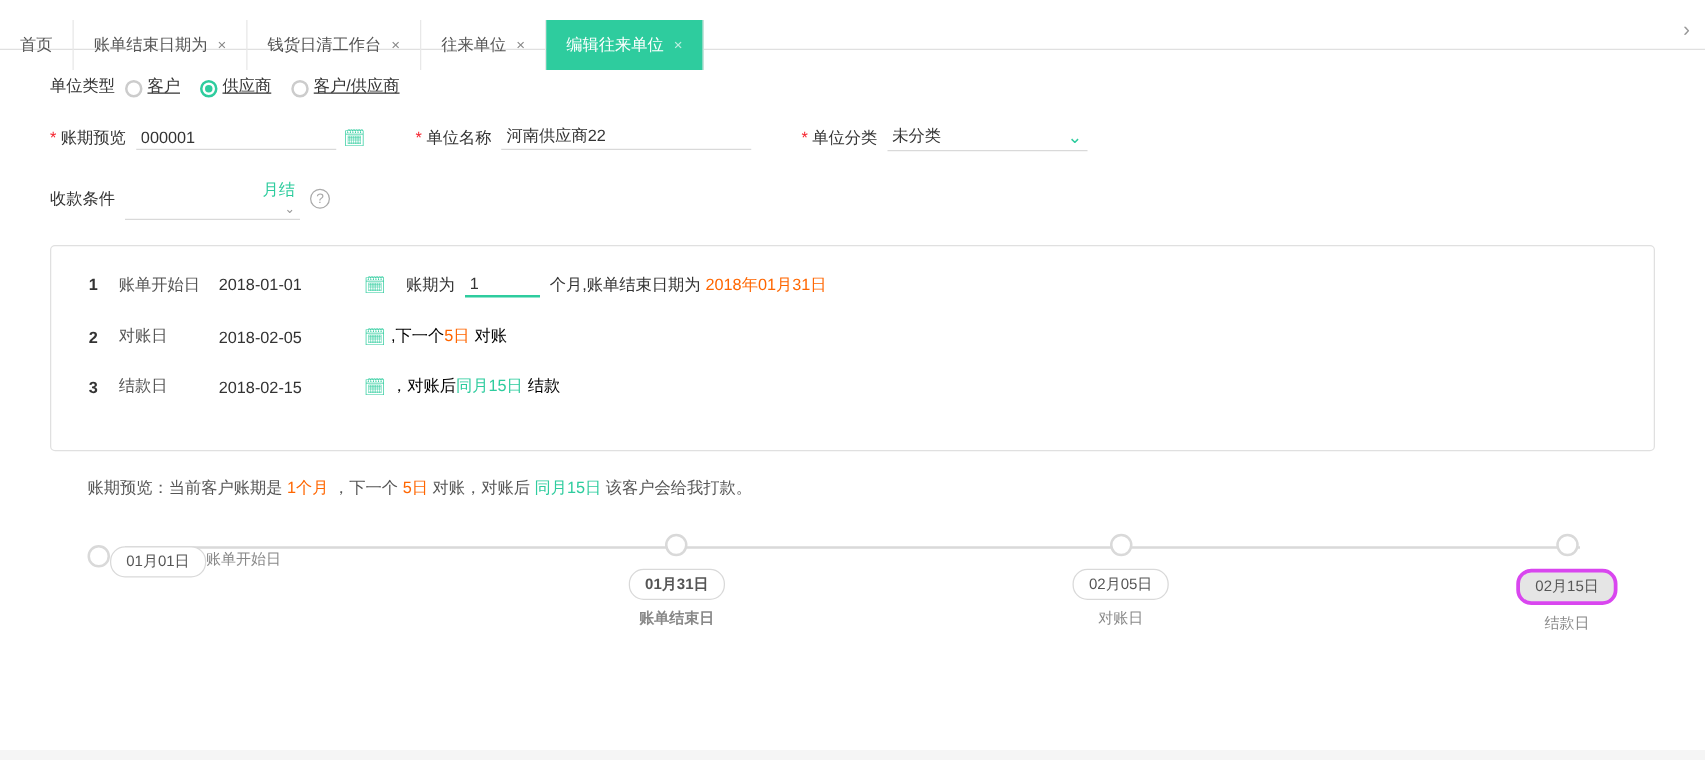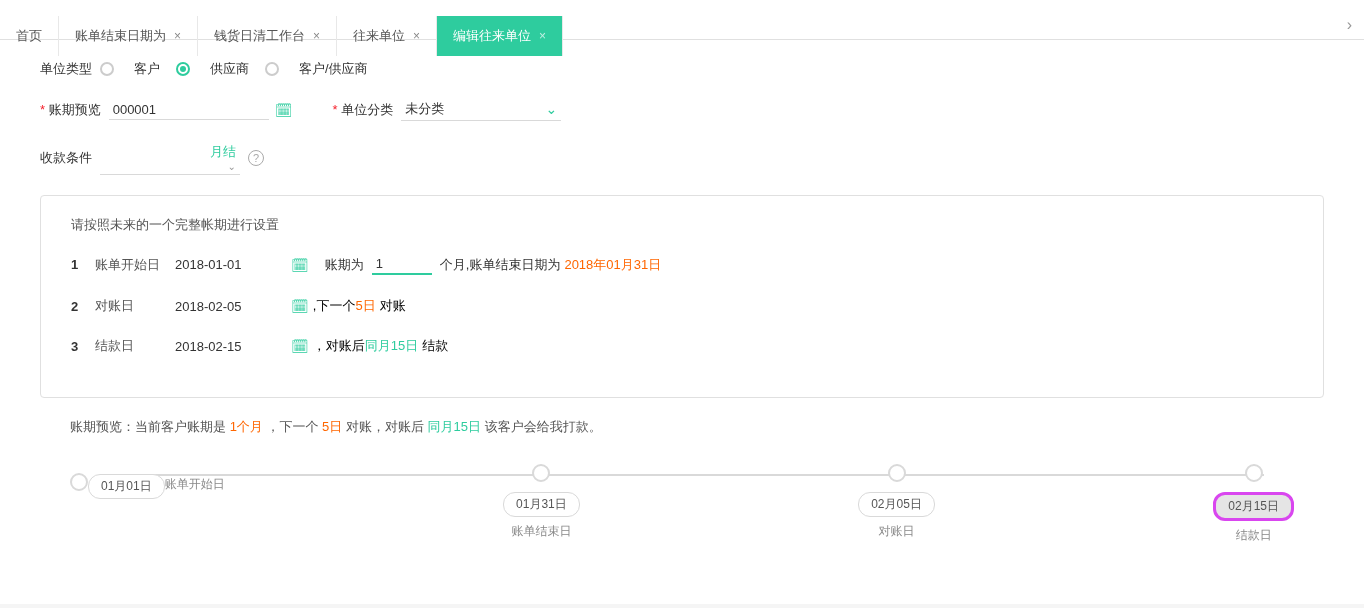"客户" .radio-item { align-items: center -> flex-end; gap: 20px -> 4px; text-decoration: none -> underline }
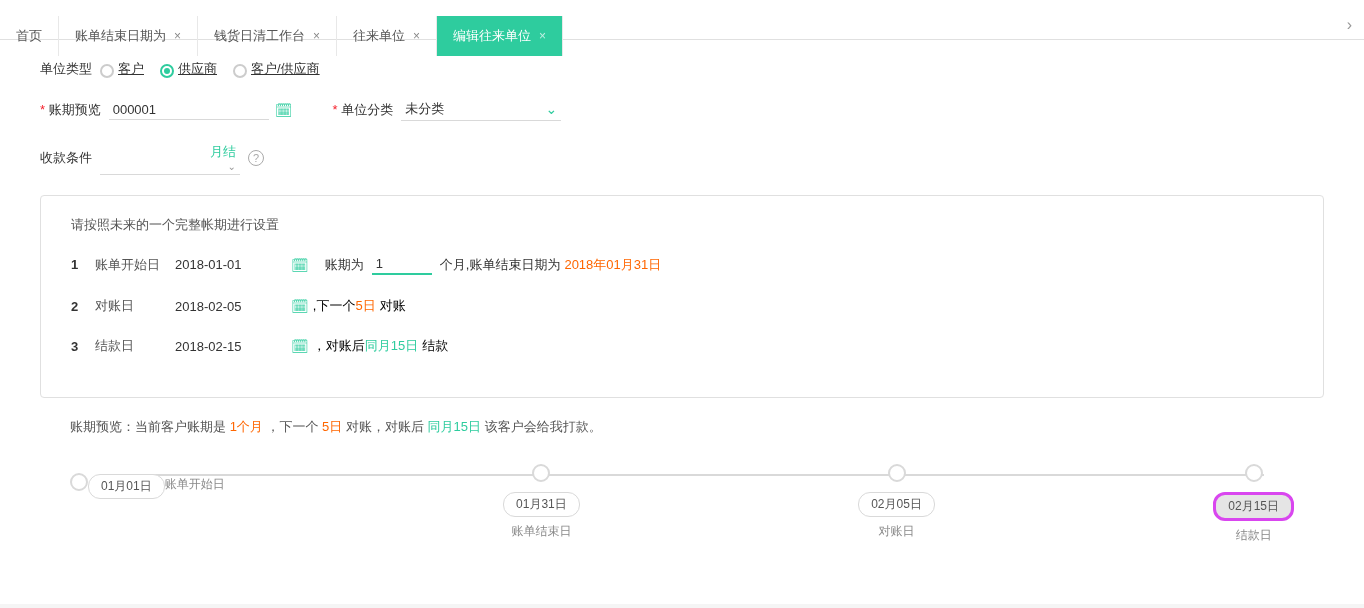"单位名称" div.form-item { html: none -> <div> <span>单位名称</span> <input> </div> }
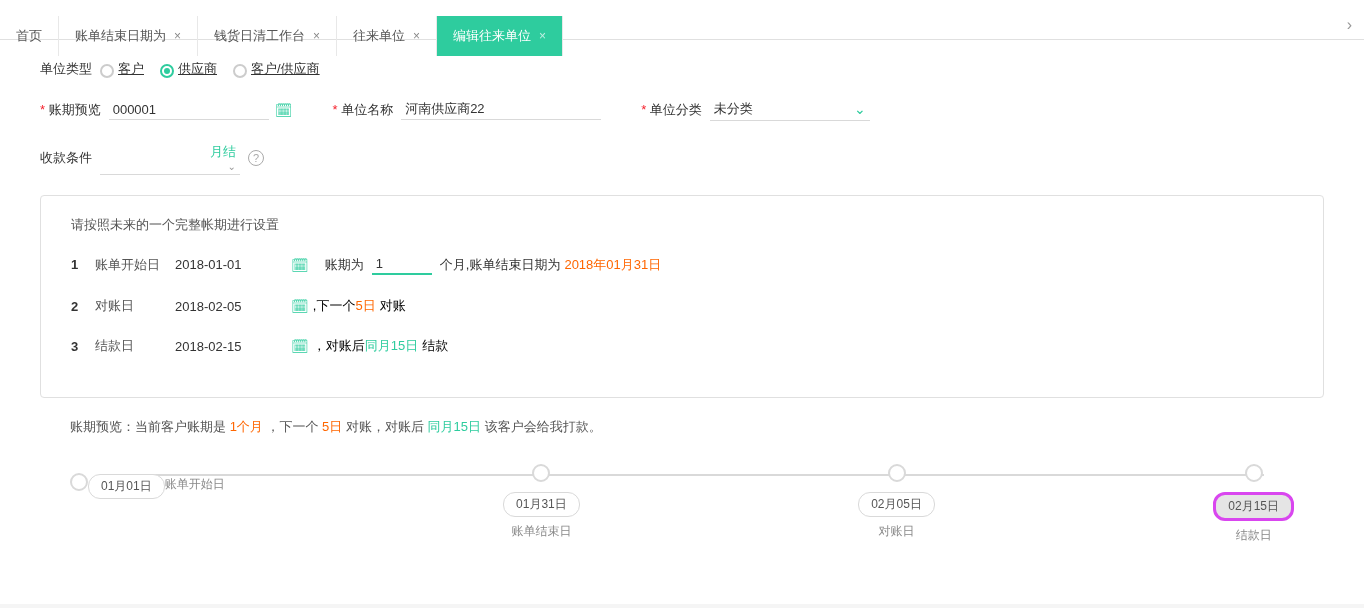"请按照未来的一个完整帐期进行设置" div.hint { html: <div>请按照未来的一个完整帐期进行设置</div> -> none }
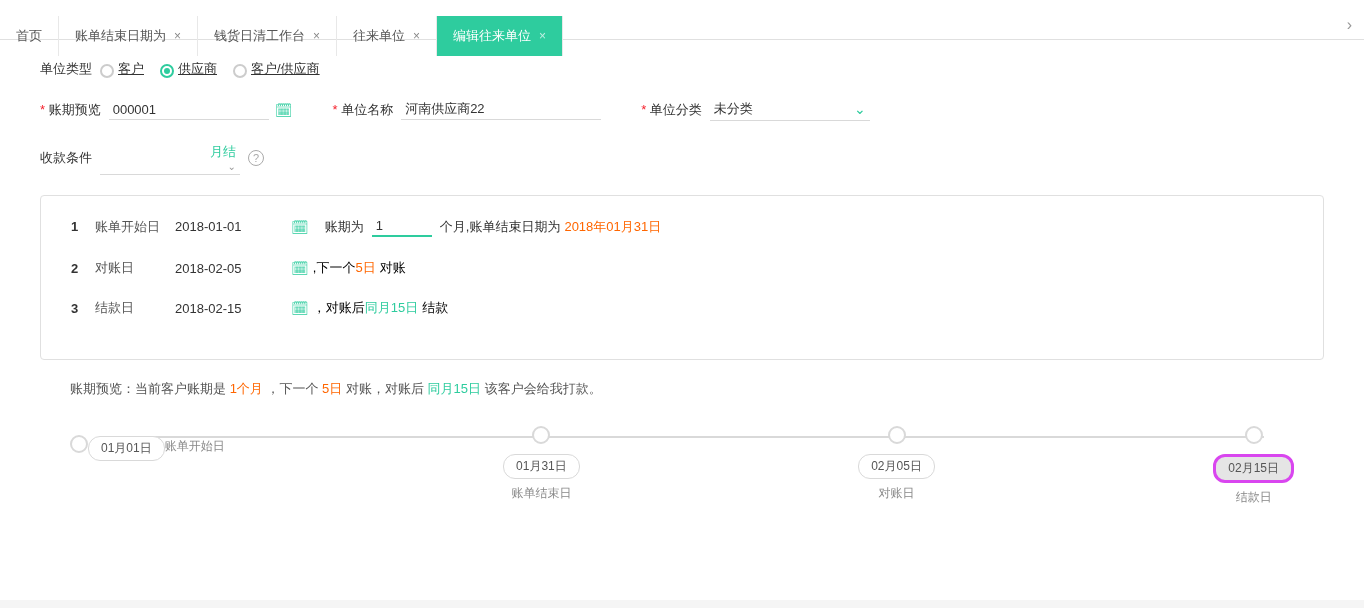"01月31日" div { font-weight: none -> bold }
